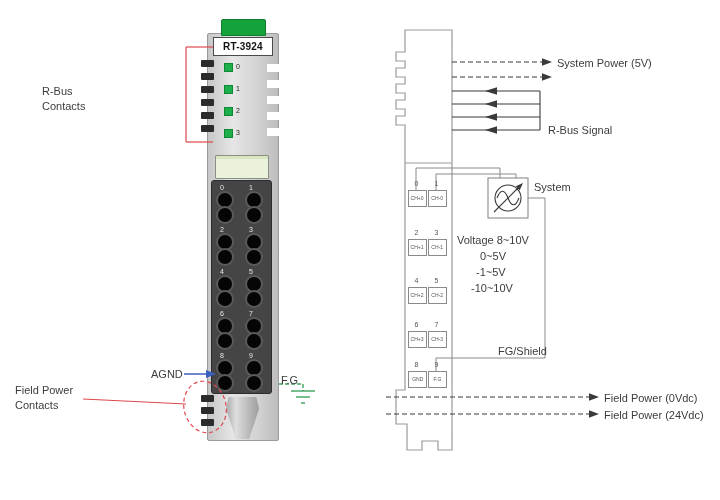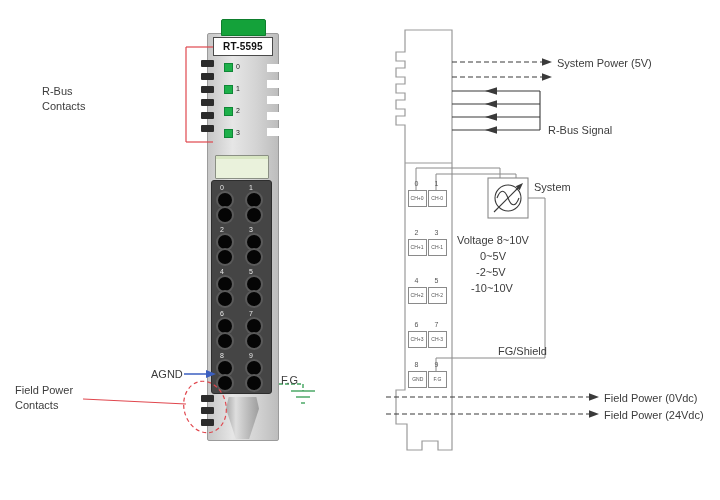"RT-5595" div.mod-model { text: RT-5595 -> RT-3924 }
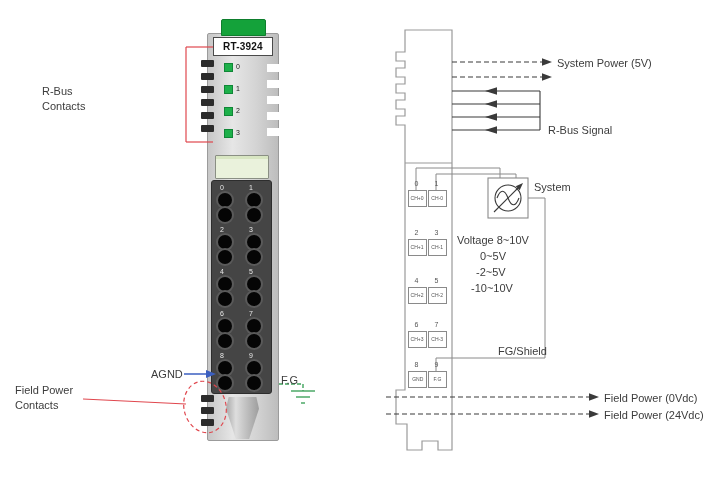"-2~5V" div.lbl { text: -2 -> -1 }
